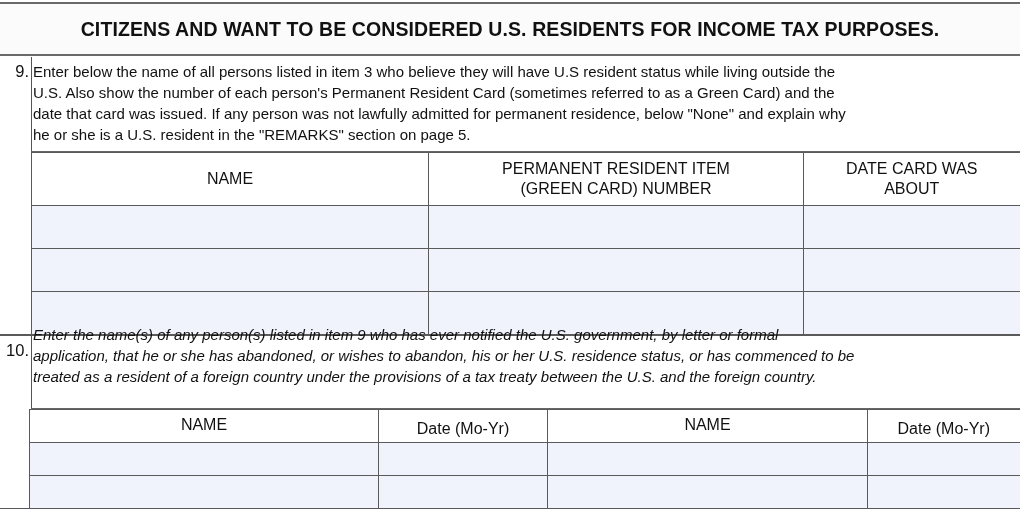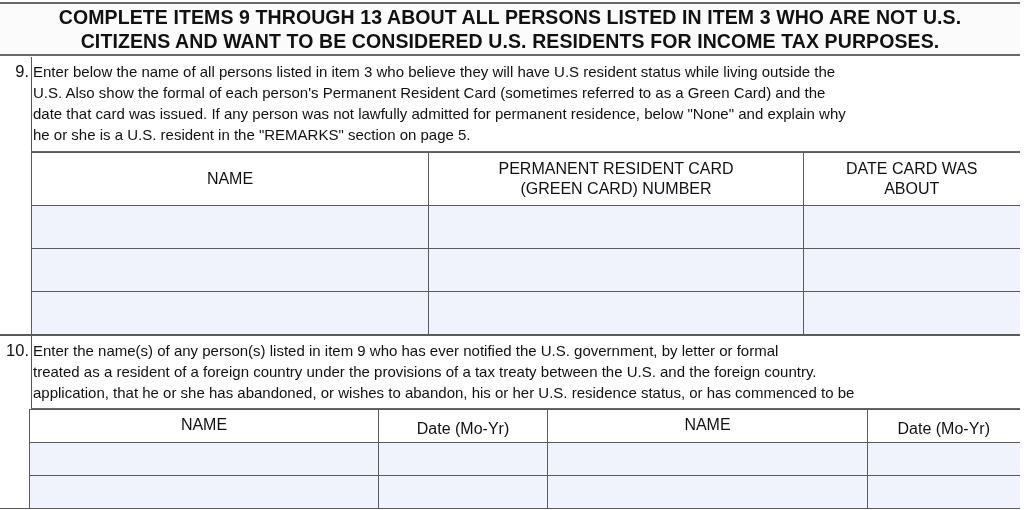"COMPLETE ITEMS 9 THROUGH 13" span { html: <span>COMPLETE ITEMS 9 THROUGH 13 ABOUT ALL PERSONS LISTED IN ITEM 3 WHO ARE NOT U.S.</span> -> none }
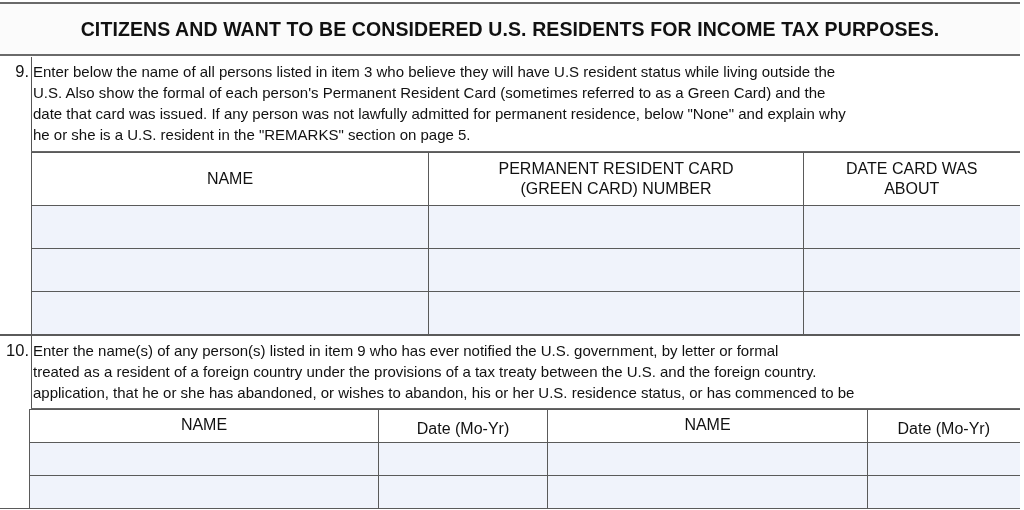"U.S. Also show the formal" span { text: formal -> number }
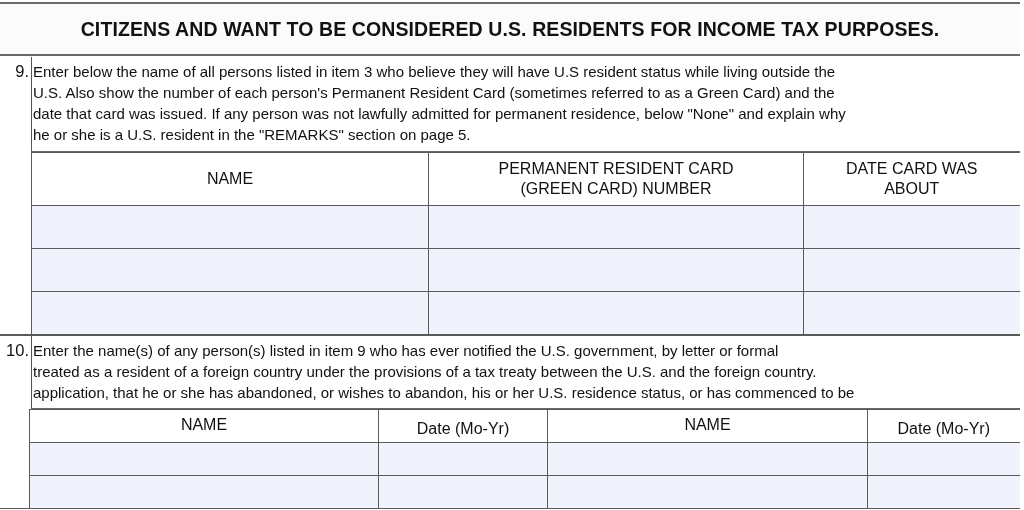"PERMANENT RESIDENT CARD" span { text: CARD -> ITEM }
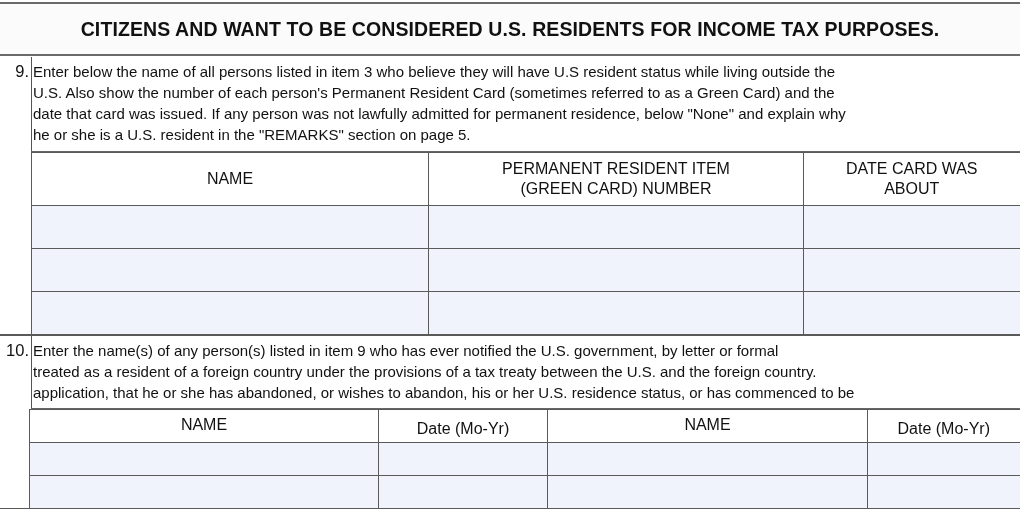"Enter the name(s) of any" div.item-text { font-style: none -> italic; top: 340px -> 324px }
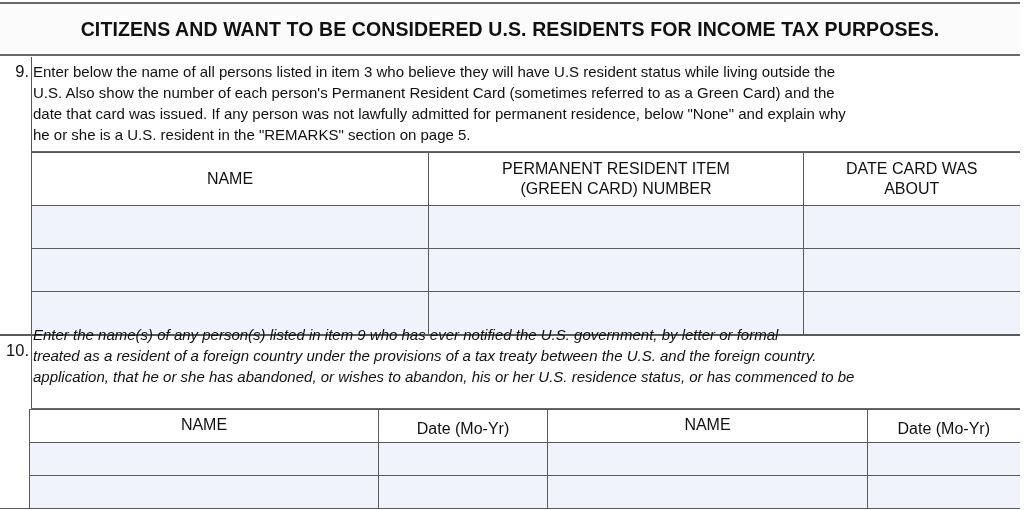"treated as a resident of" span { order: before "application, that he or she" -> after "application, that he or she" }
